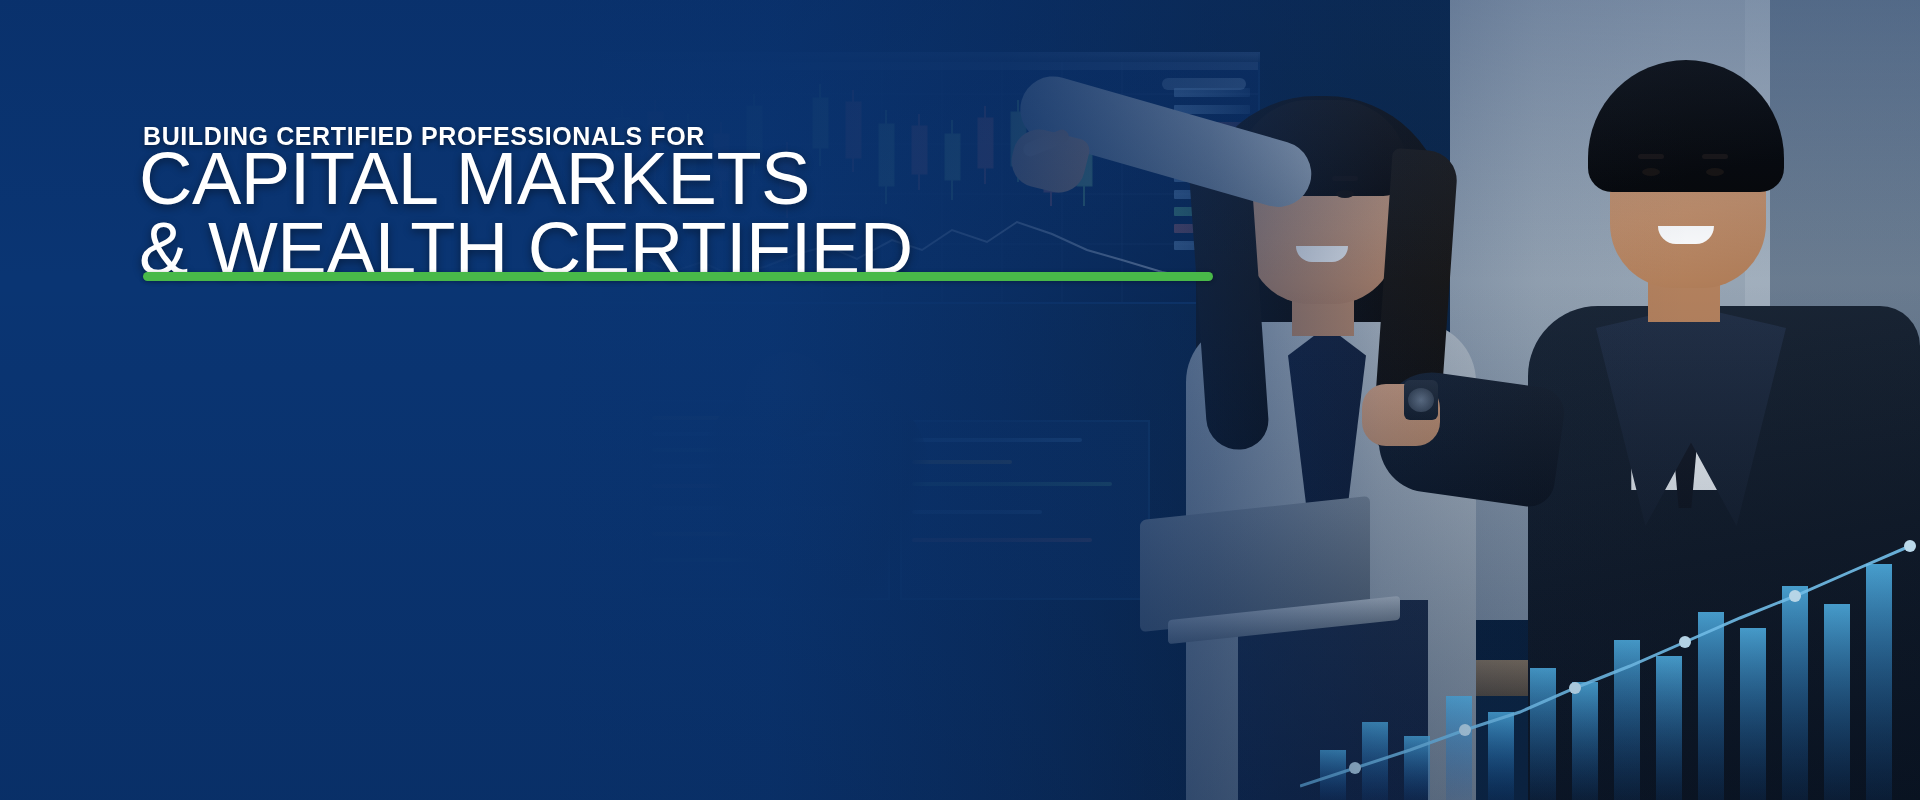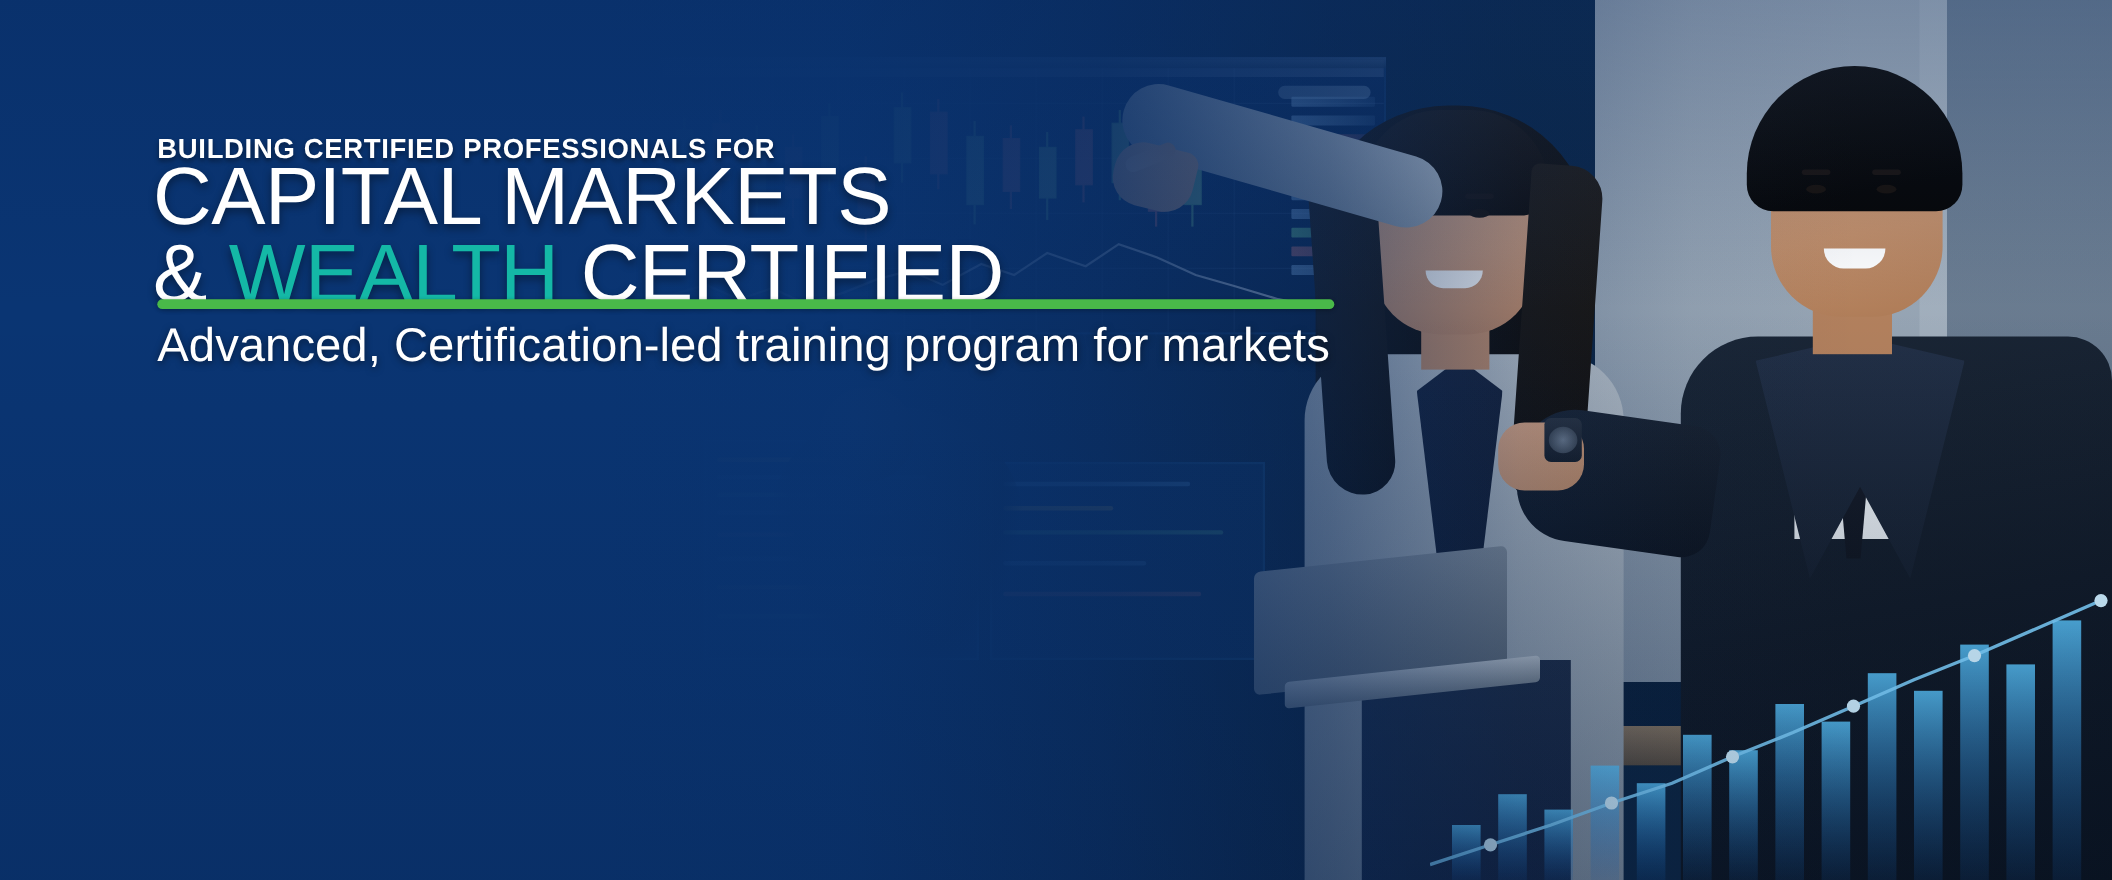"WEALTH" .accent { color: #14b8a6 -> #ffffff }
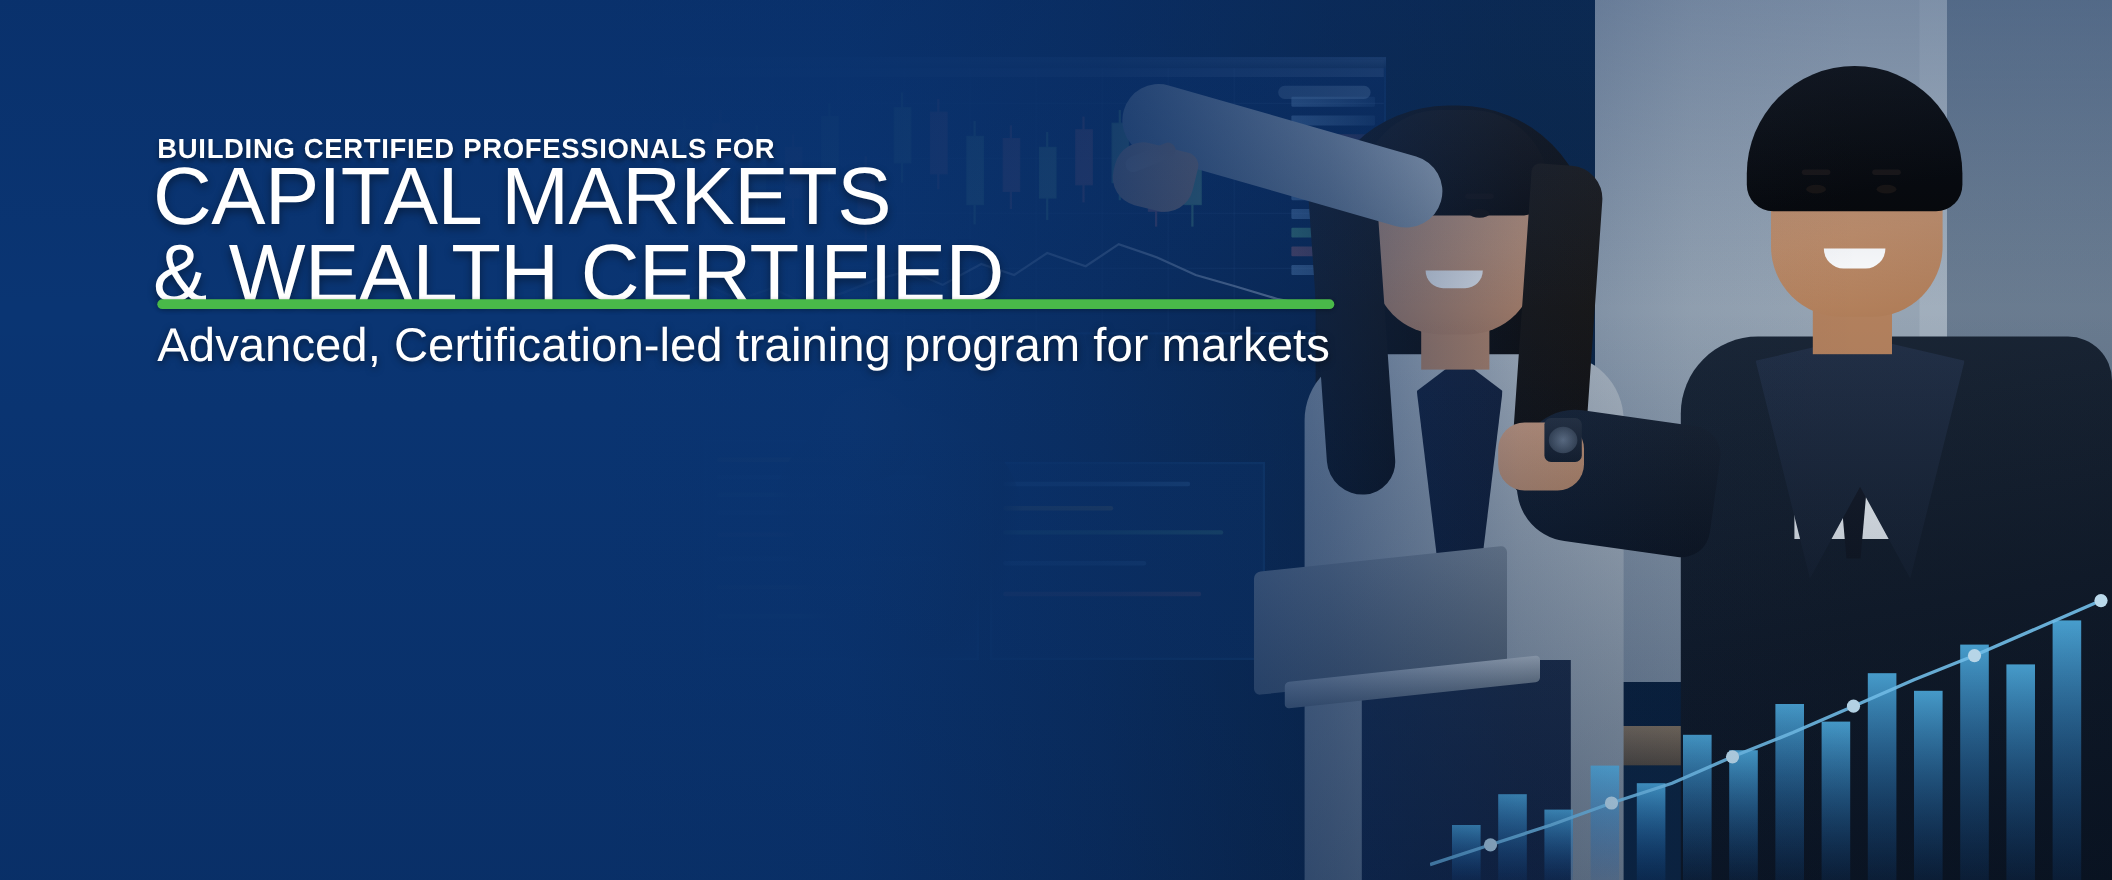"Advanced, Certification-led training" span { html: <span>Advanced, Certification-led training program for markets</span> -> none }
